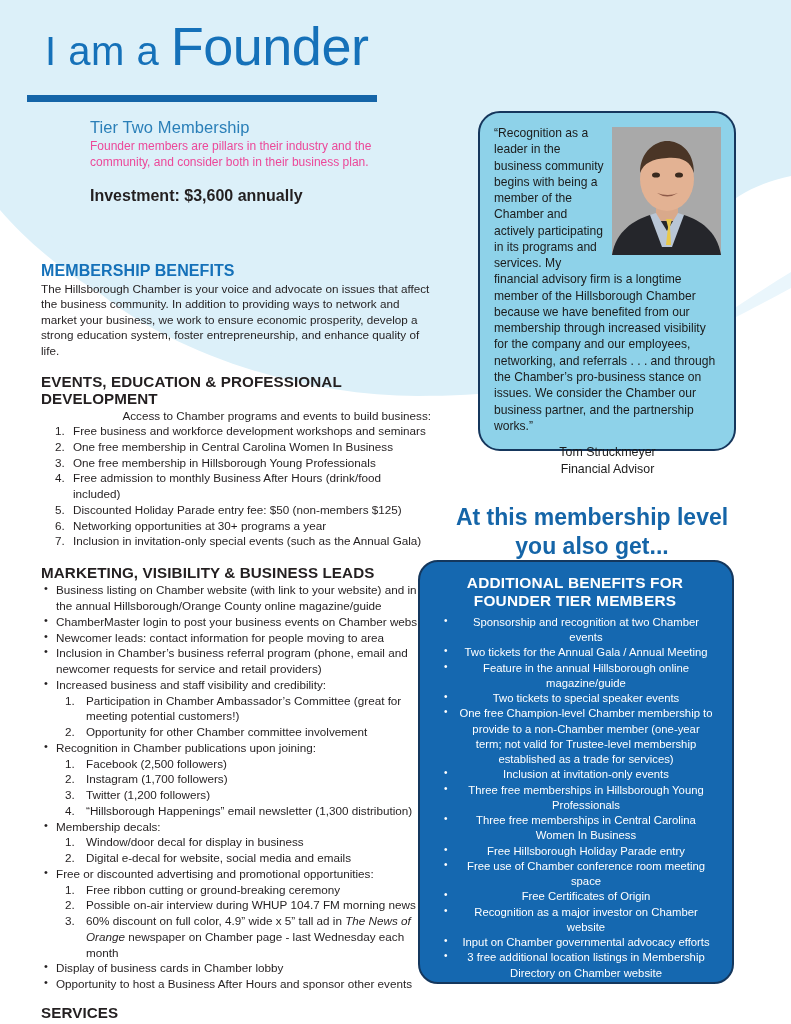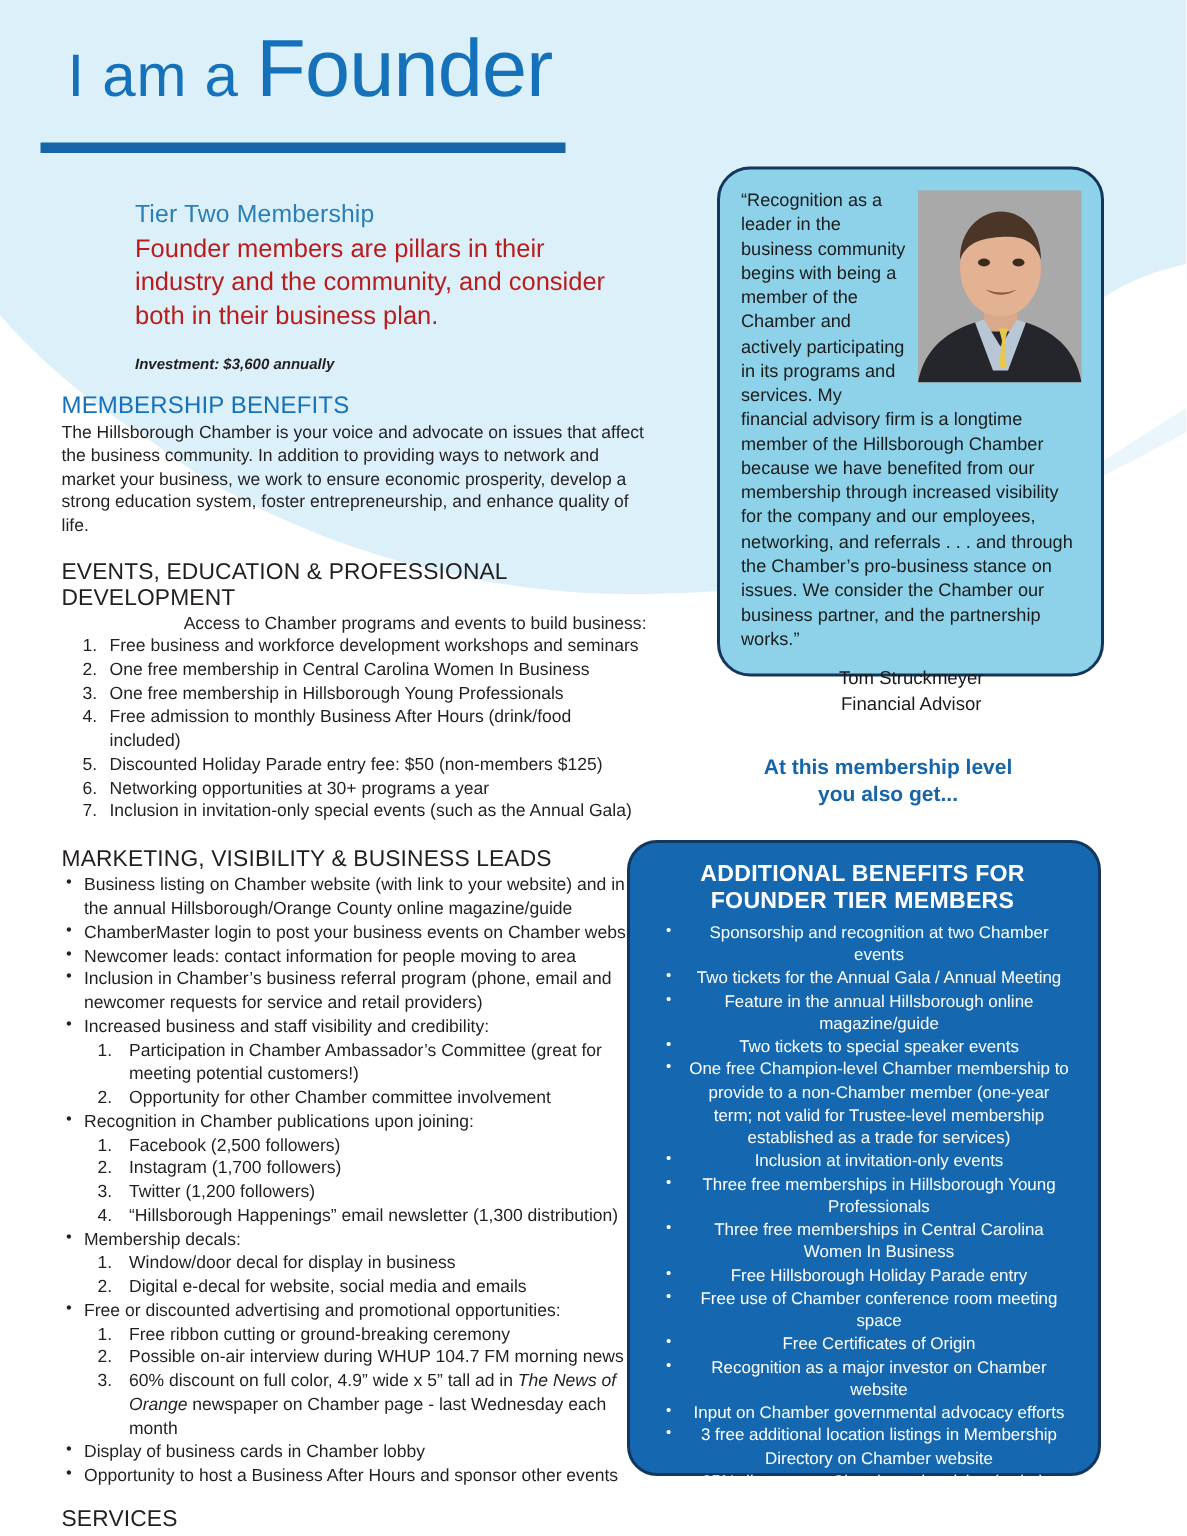"Tier Two Membership" .intro { margin-top: 16px -> none }
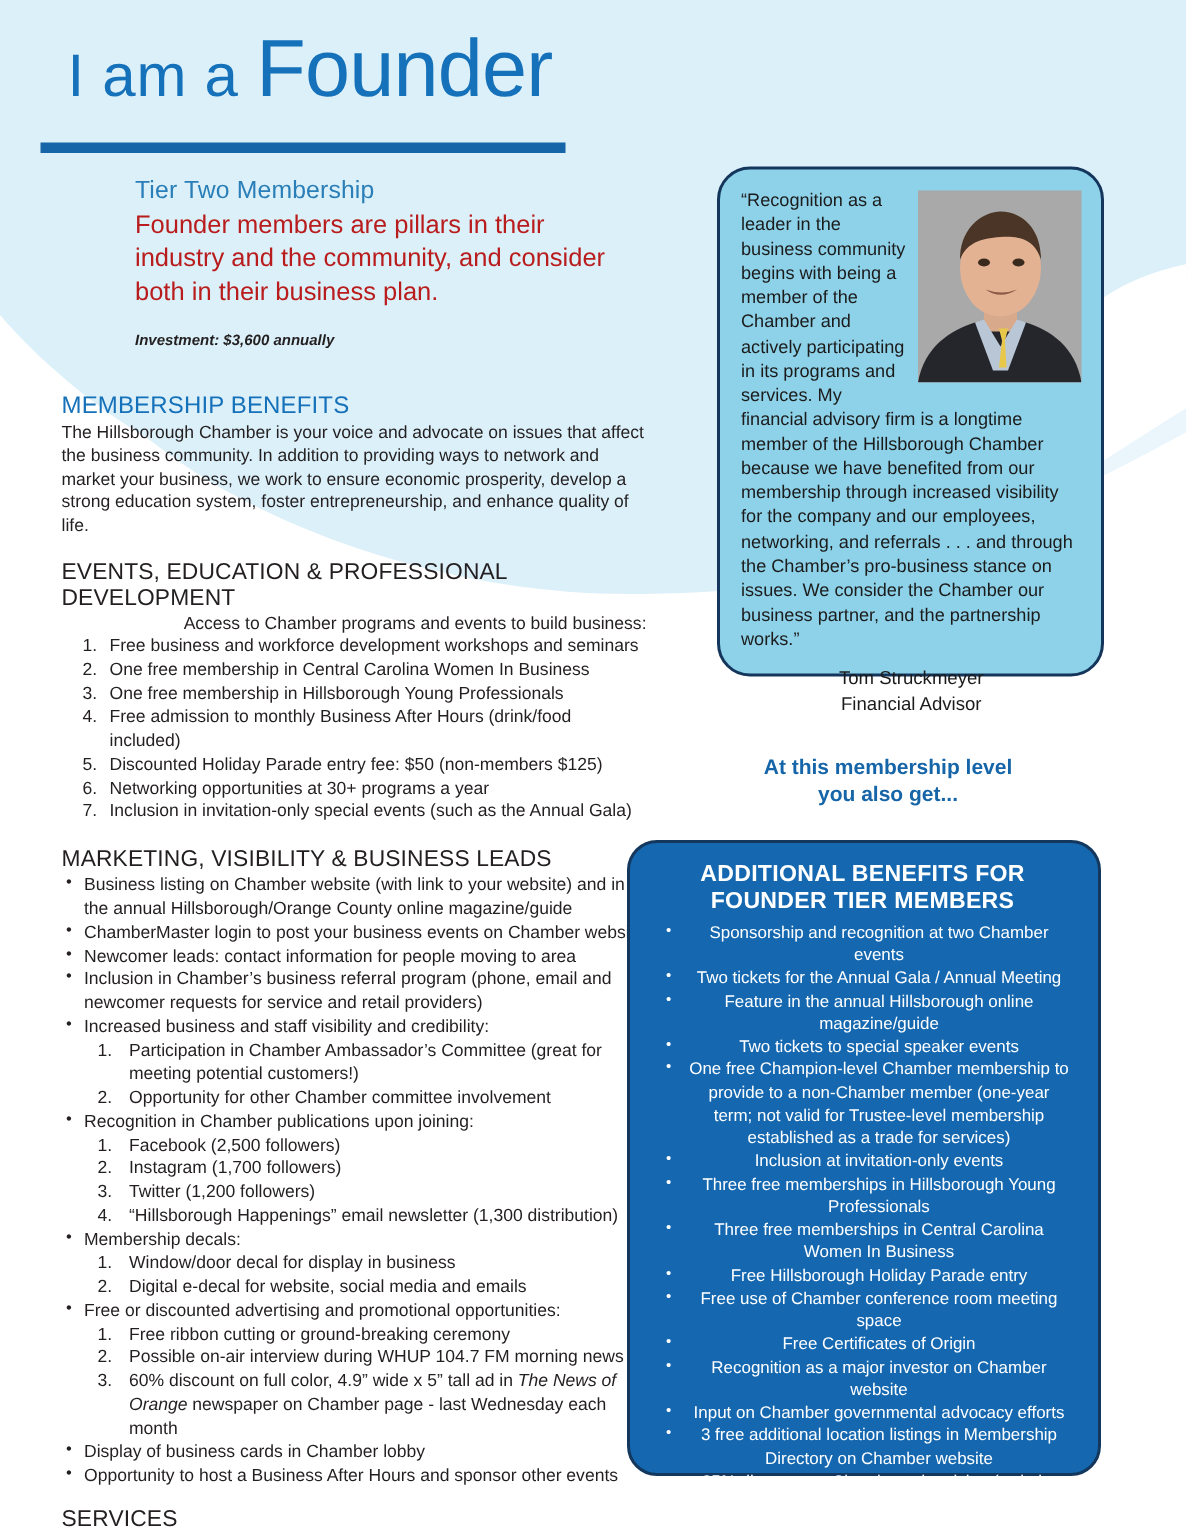"Founder members are pillars in" .intro p { color: #b91c1c -> #ec4899; font-size: 17px -> 12px }
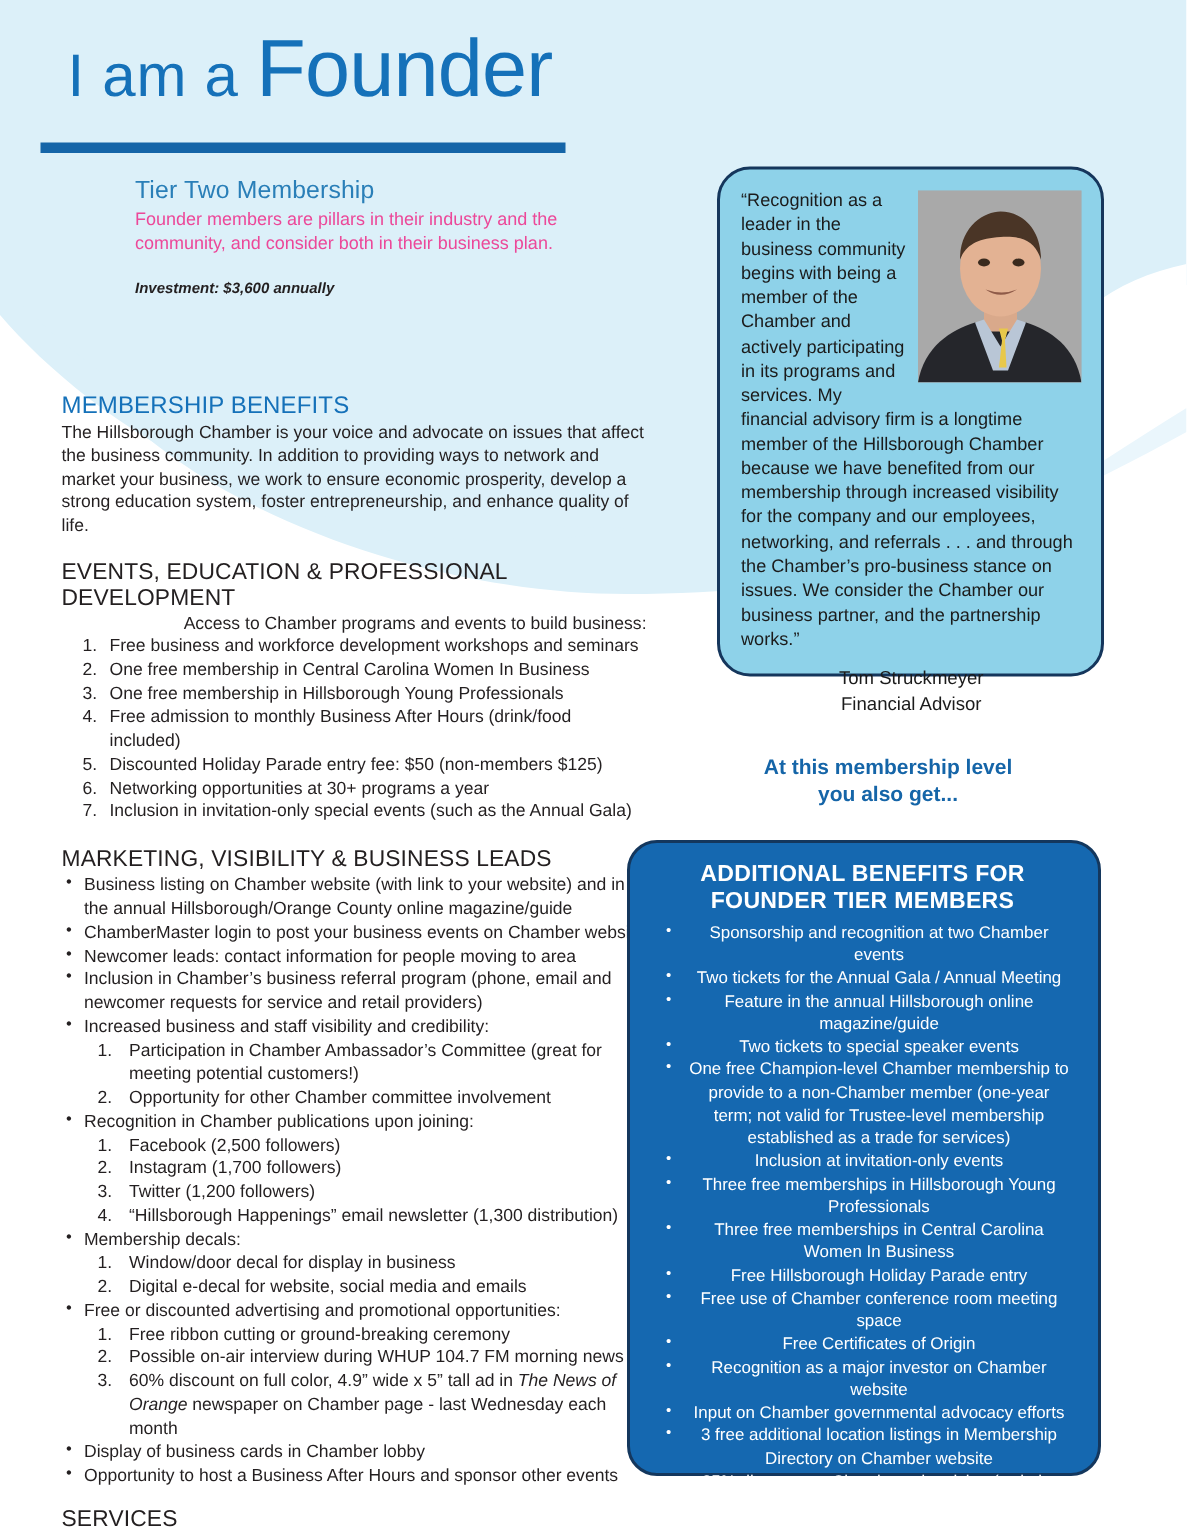"Investment: $3,600 annually" .intro .invest { font-size: 10px -> 16px; font-style: italic -> none }
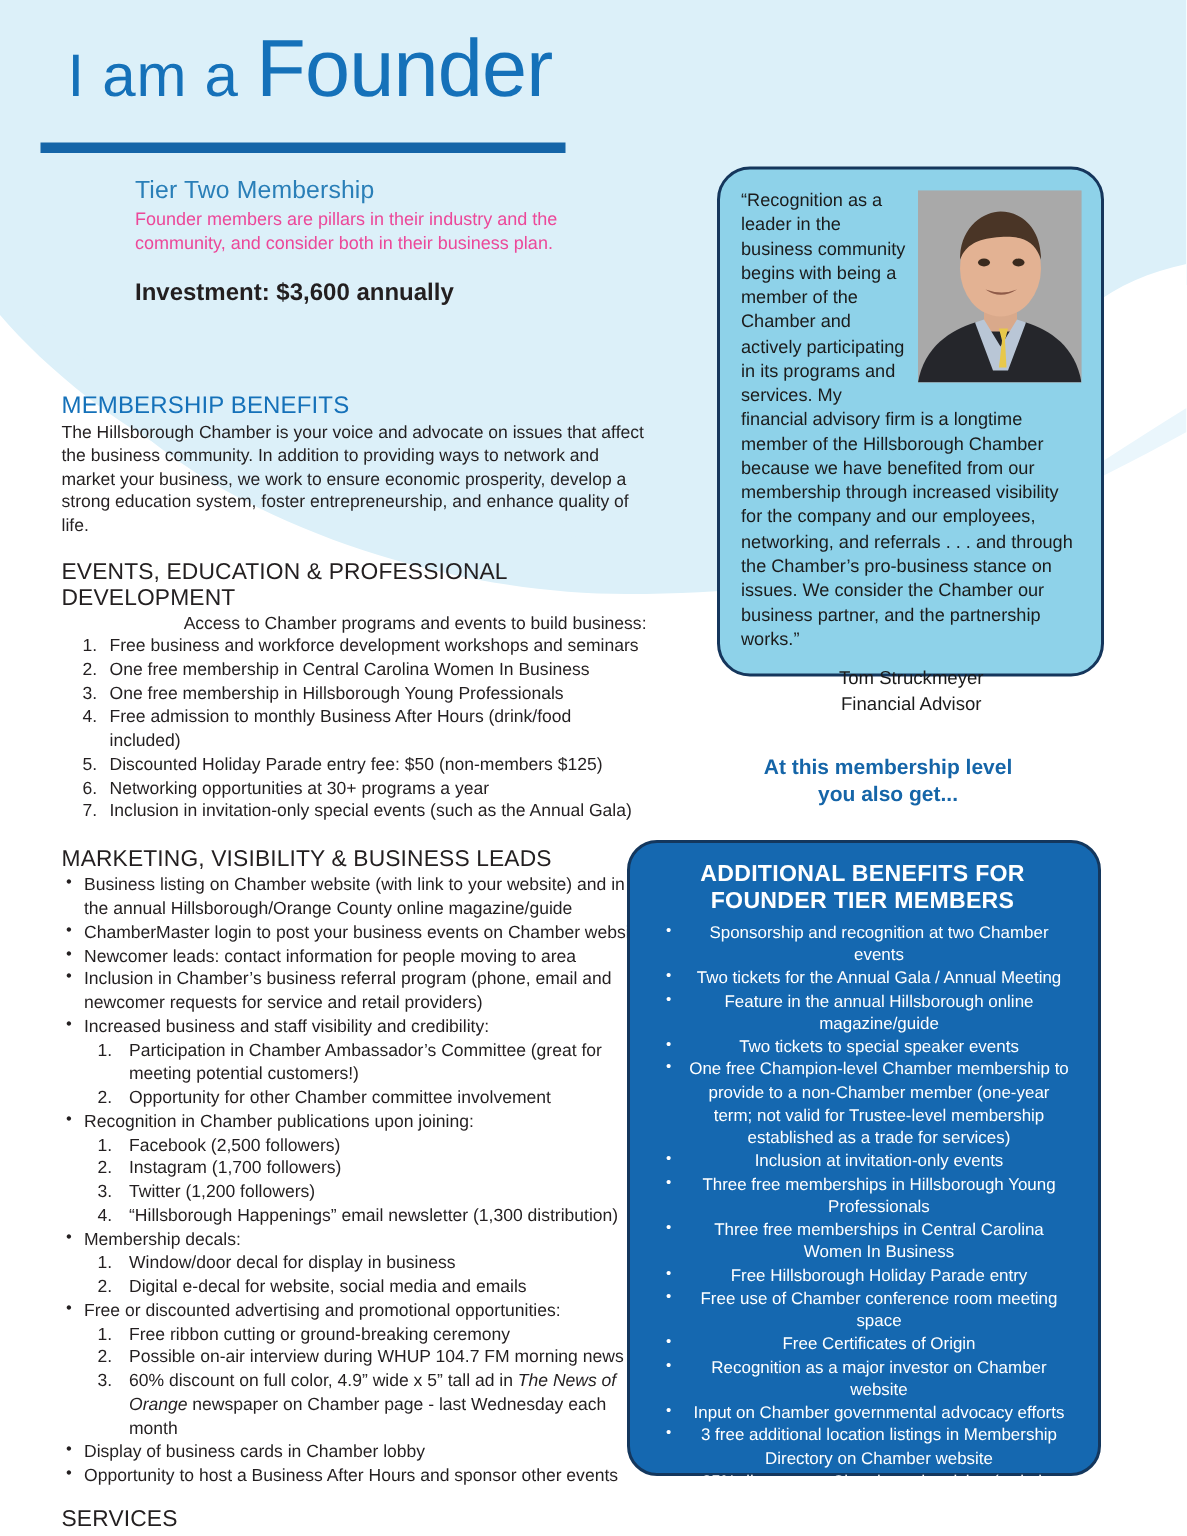"MEMBERSHIP BENEFITS" .sec-head { font-weight: normal -> bold }
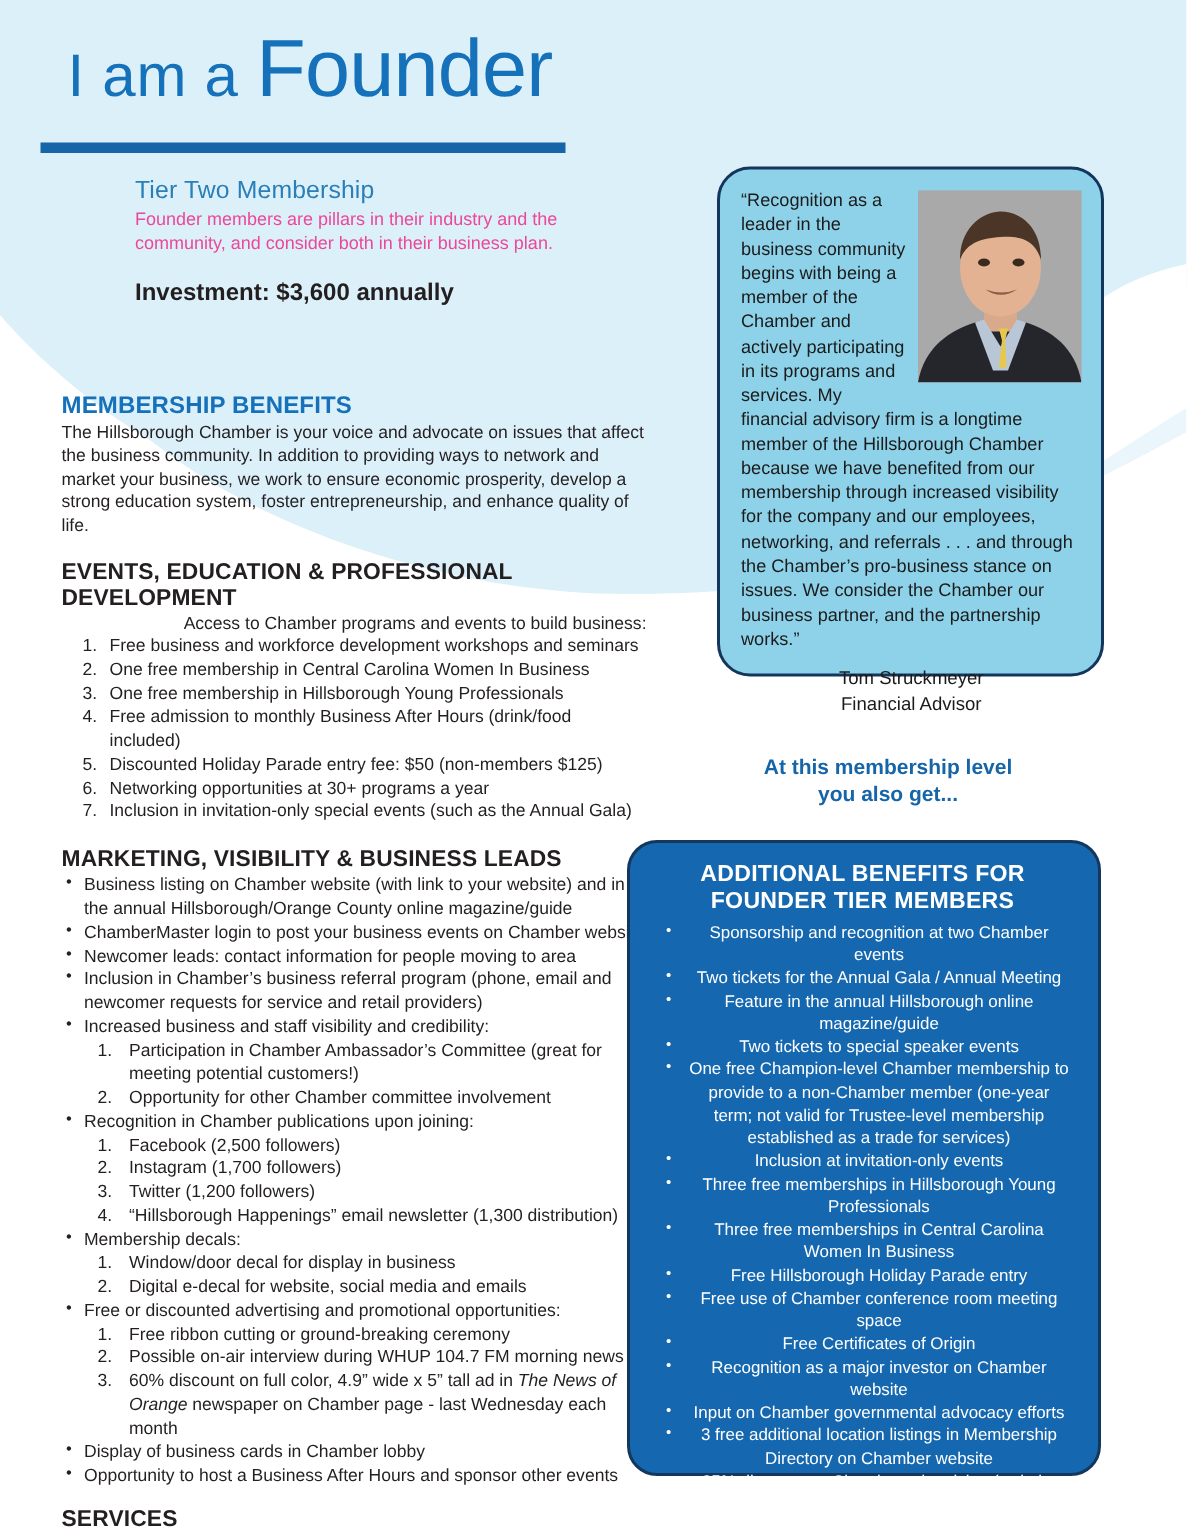"At this membership level" .alsoget { font-size: 14px -> 23px }
